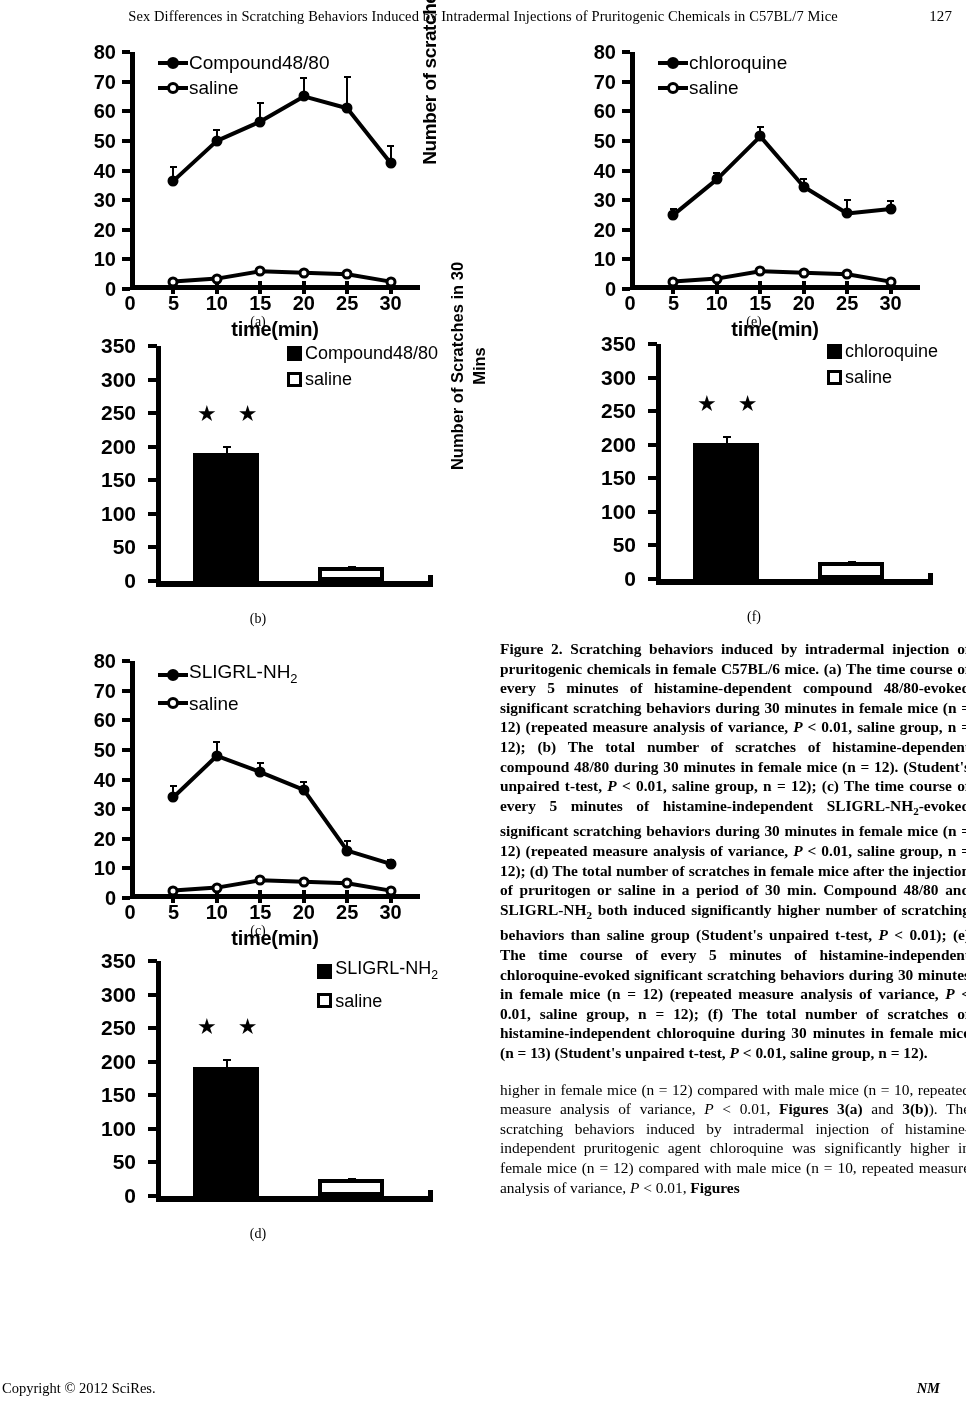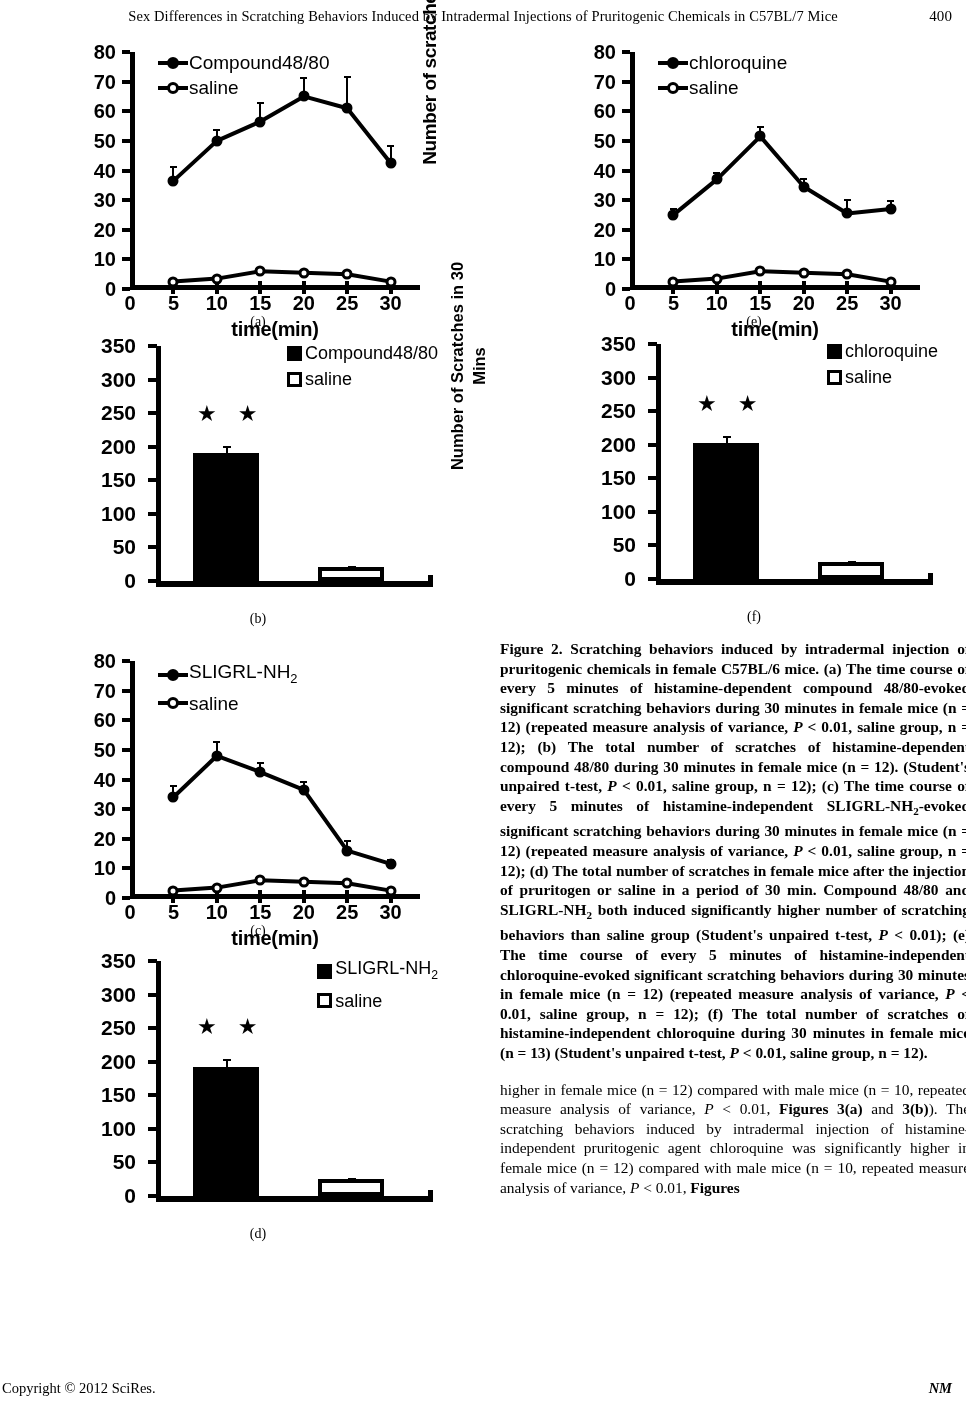"400" span.rh-page { text: 400 -> 127 }
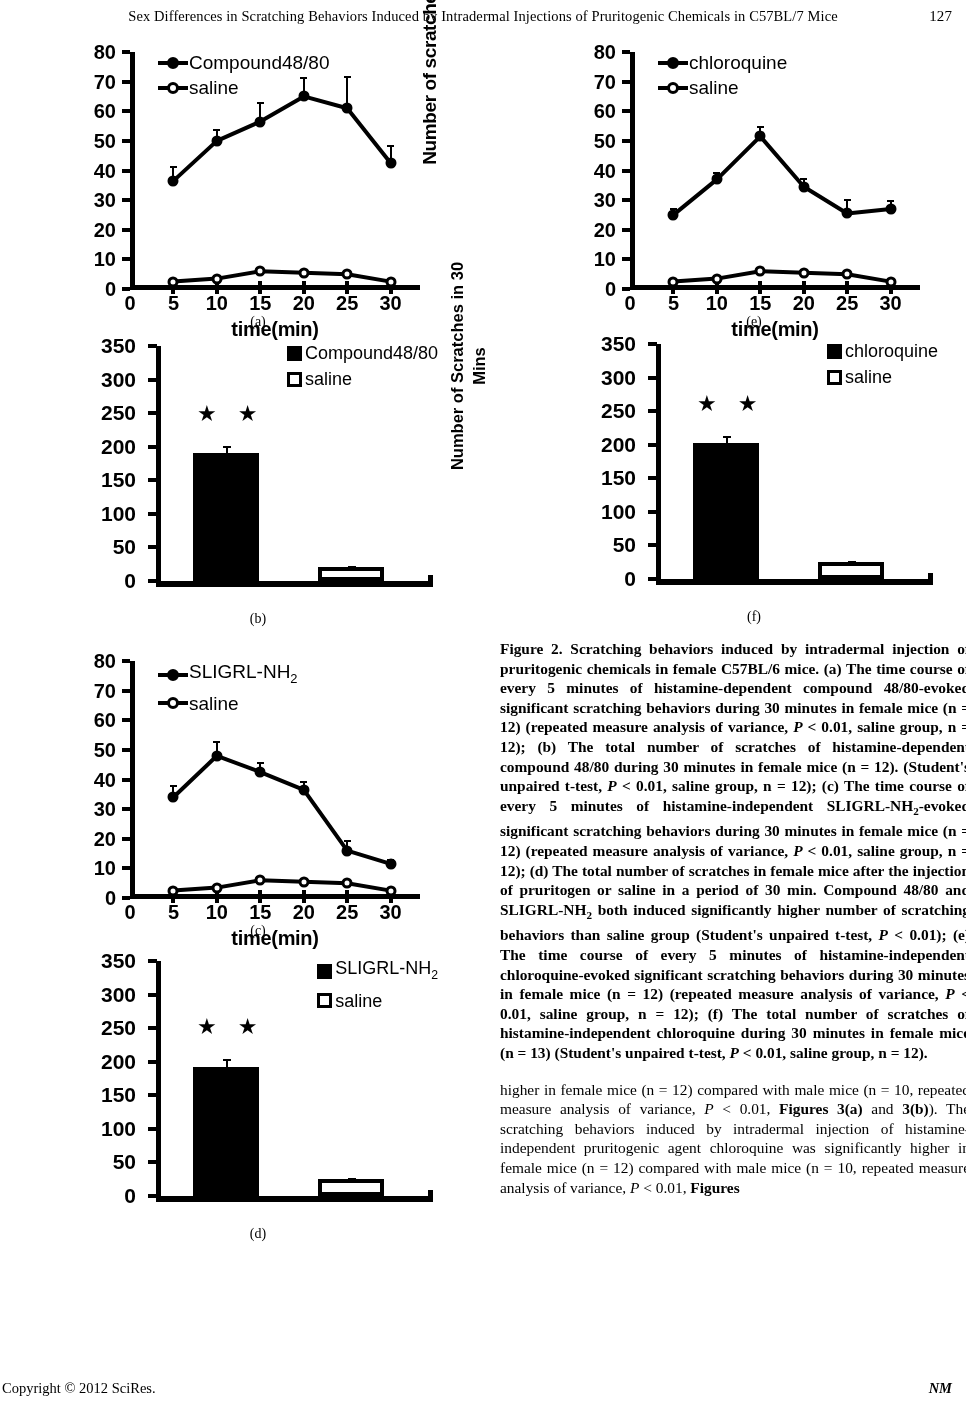"Copyright © 2012 SciRes." .footer { right: 0 -> 12px }
